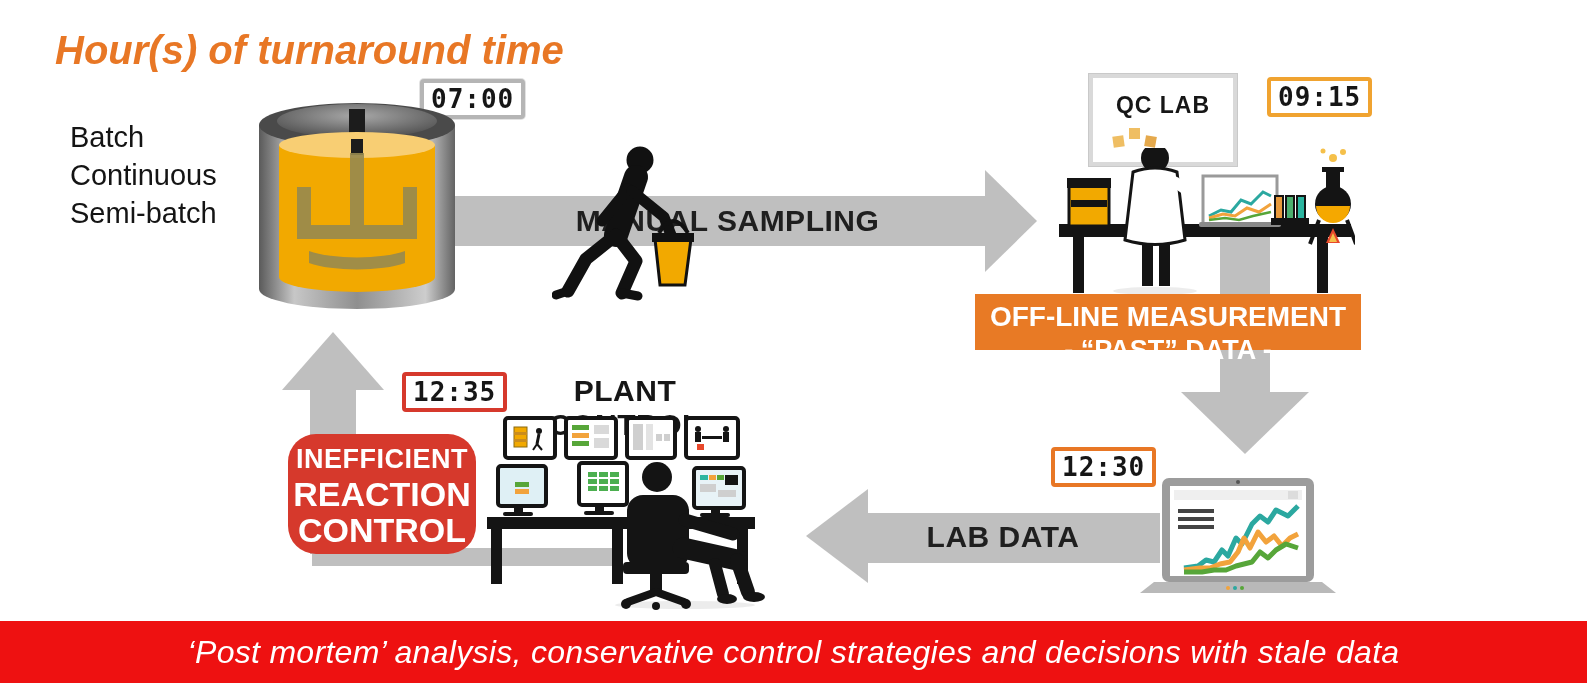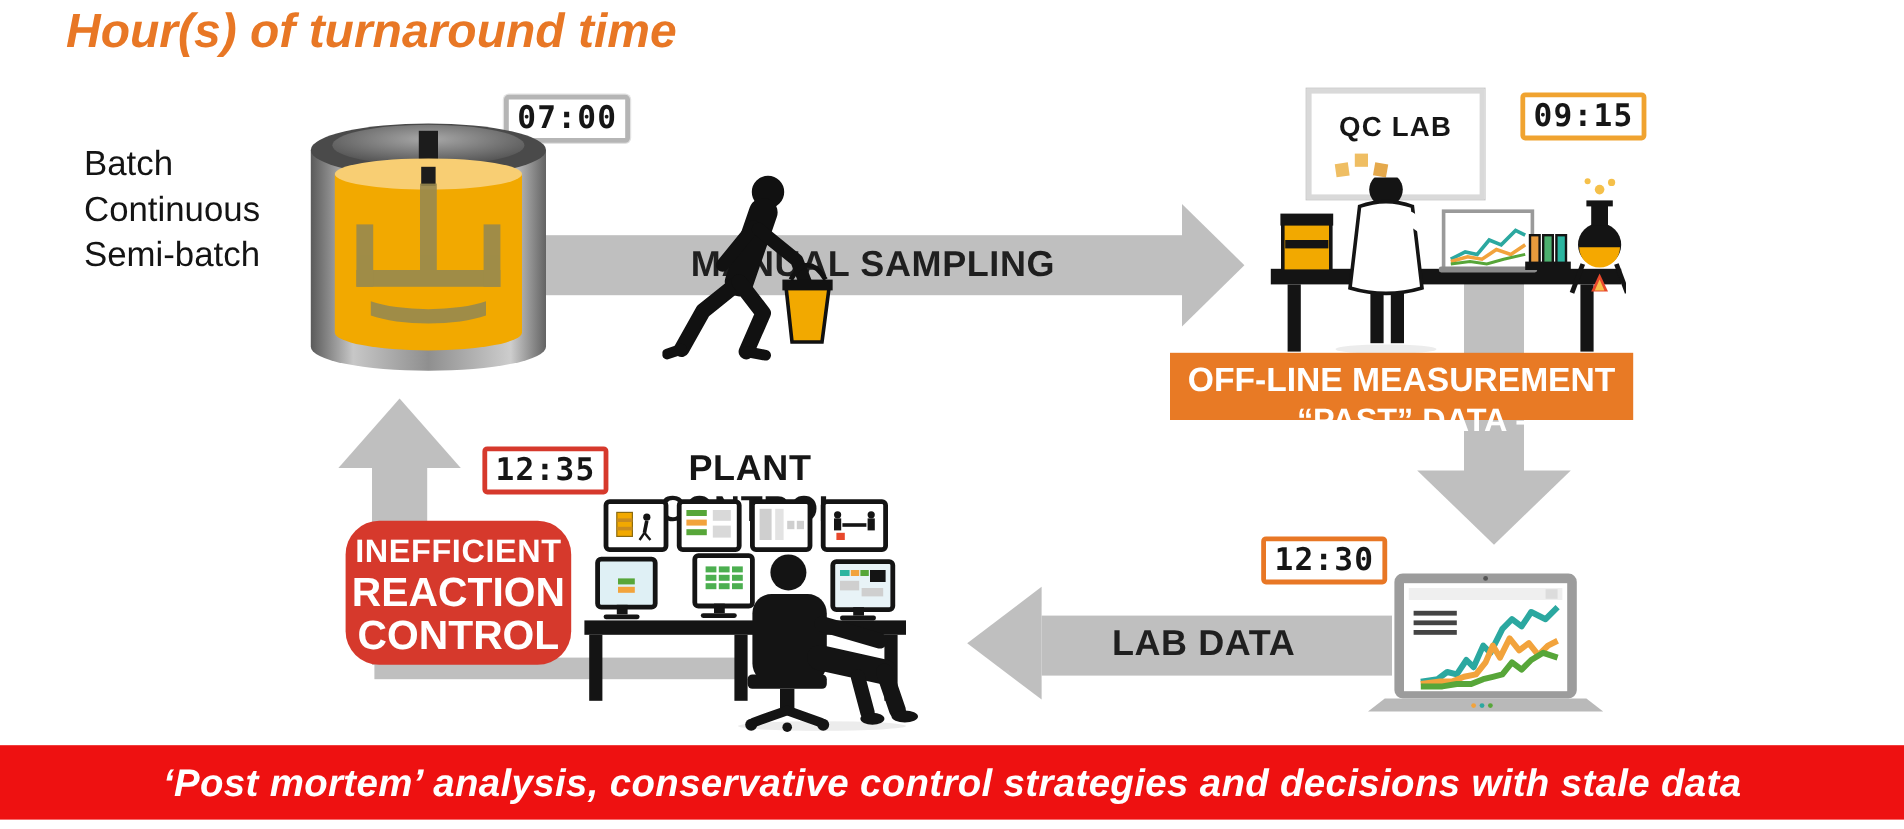"Hour(s) of turnaround time" div.abs { top: 4px -> 28px }
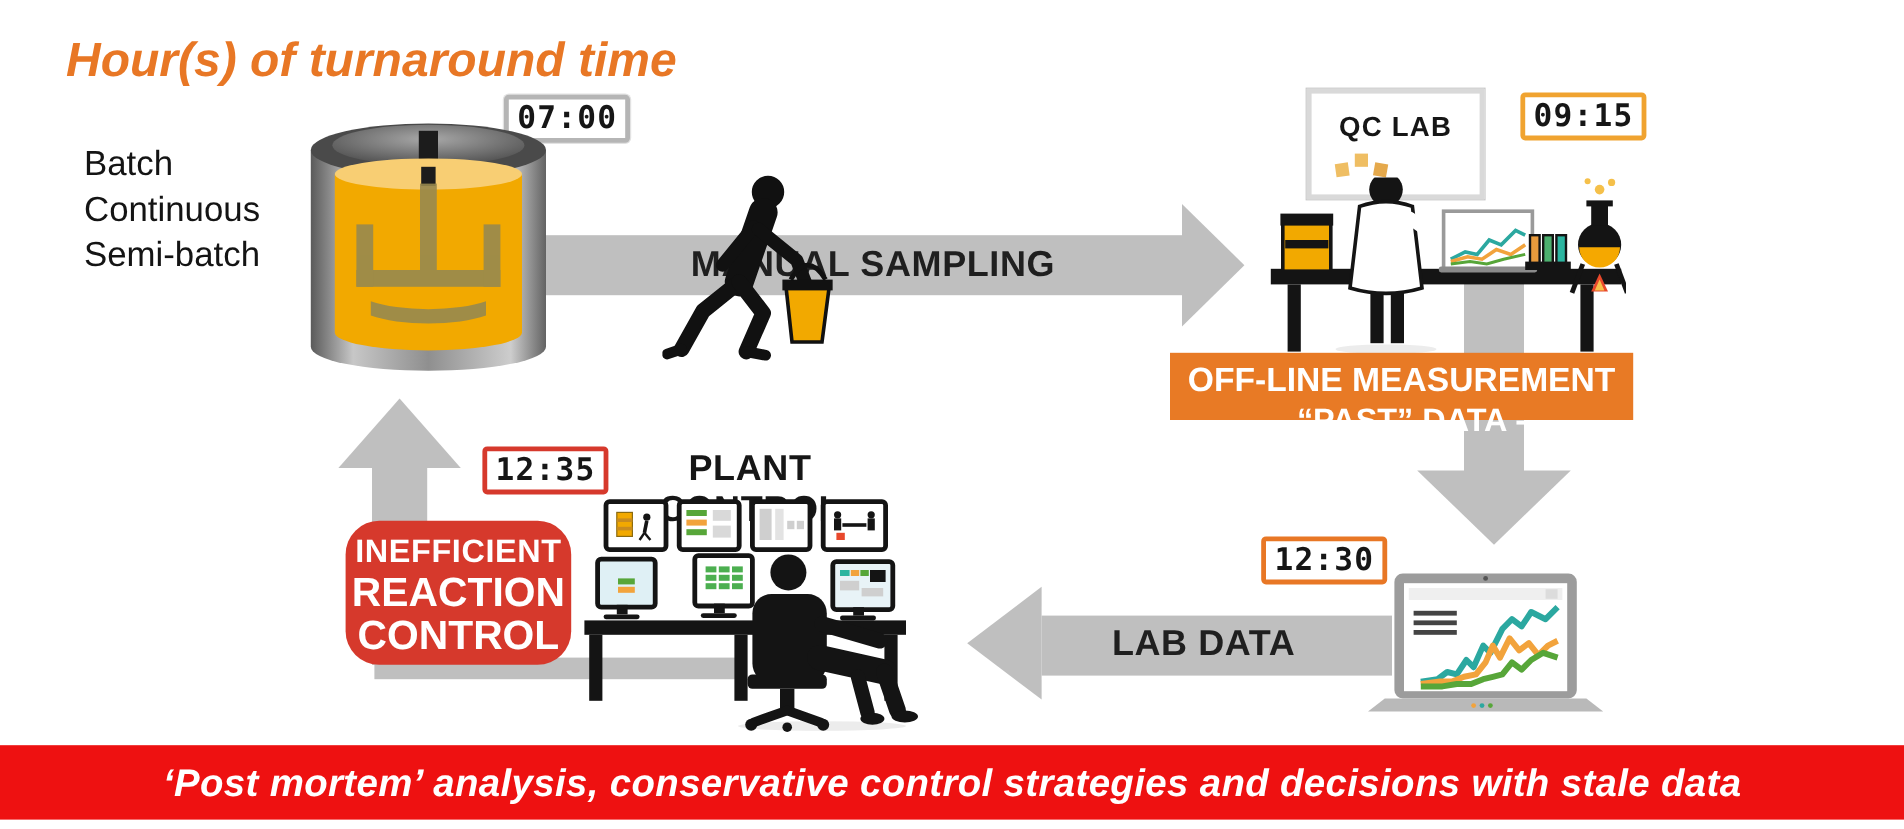"‘Post mortem’ analysis, conservative" .banner { font-weight: 700 -> 400 }
